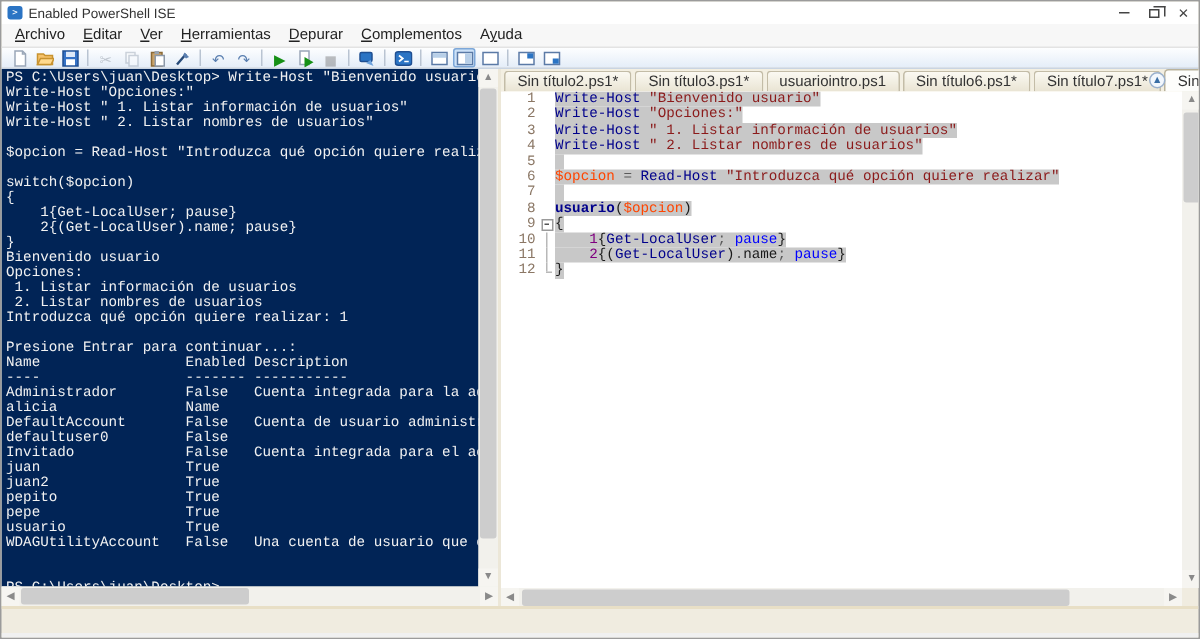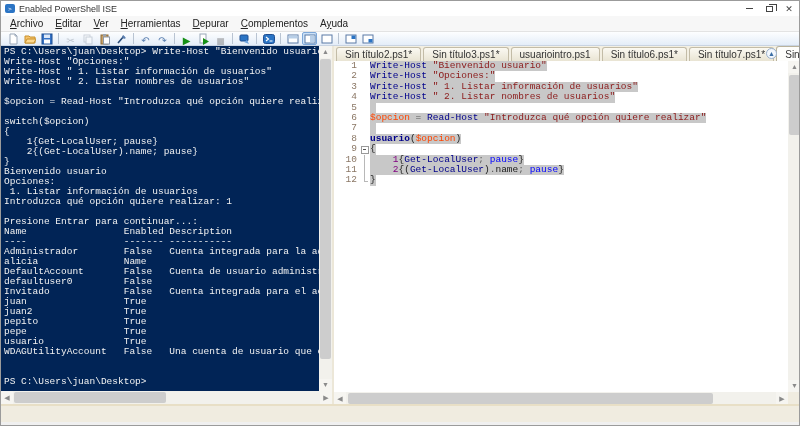"2. Listar nombres de usuarios" div.cline { html: none -> <div> 2. Listar nombres de usuarios</div> }
